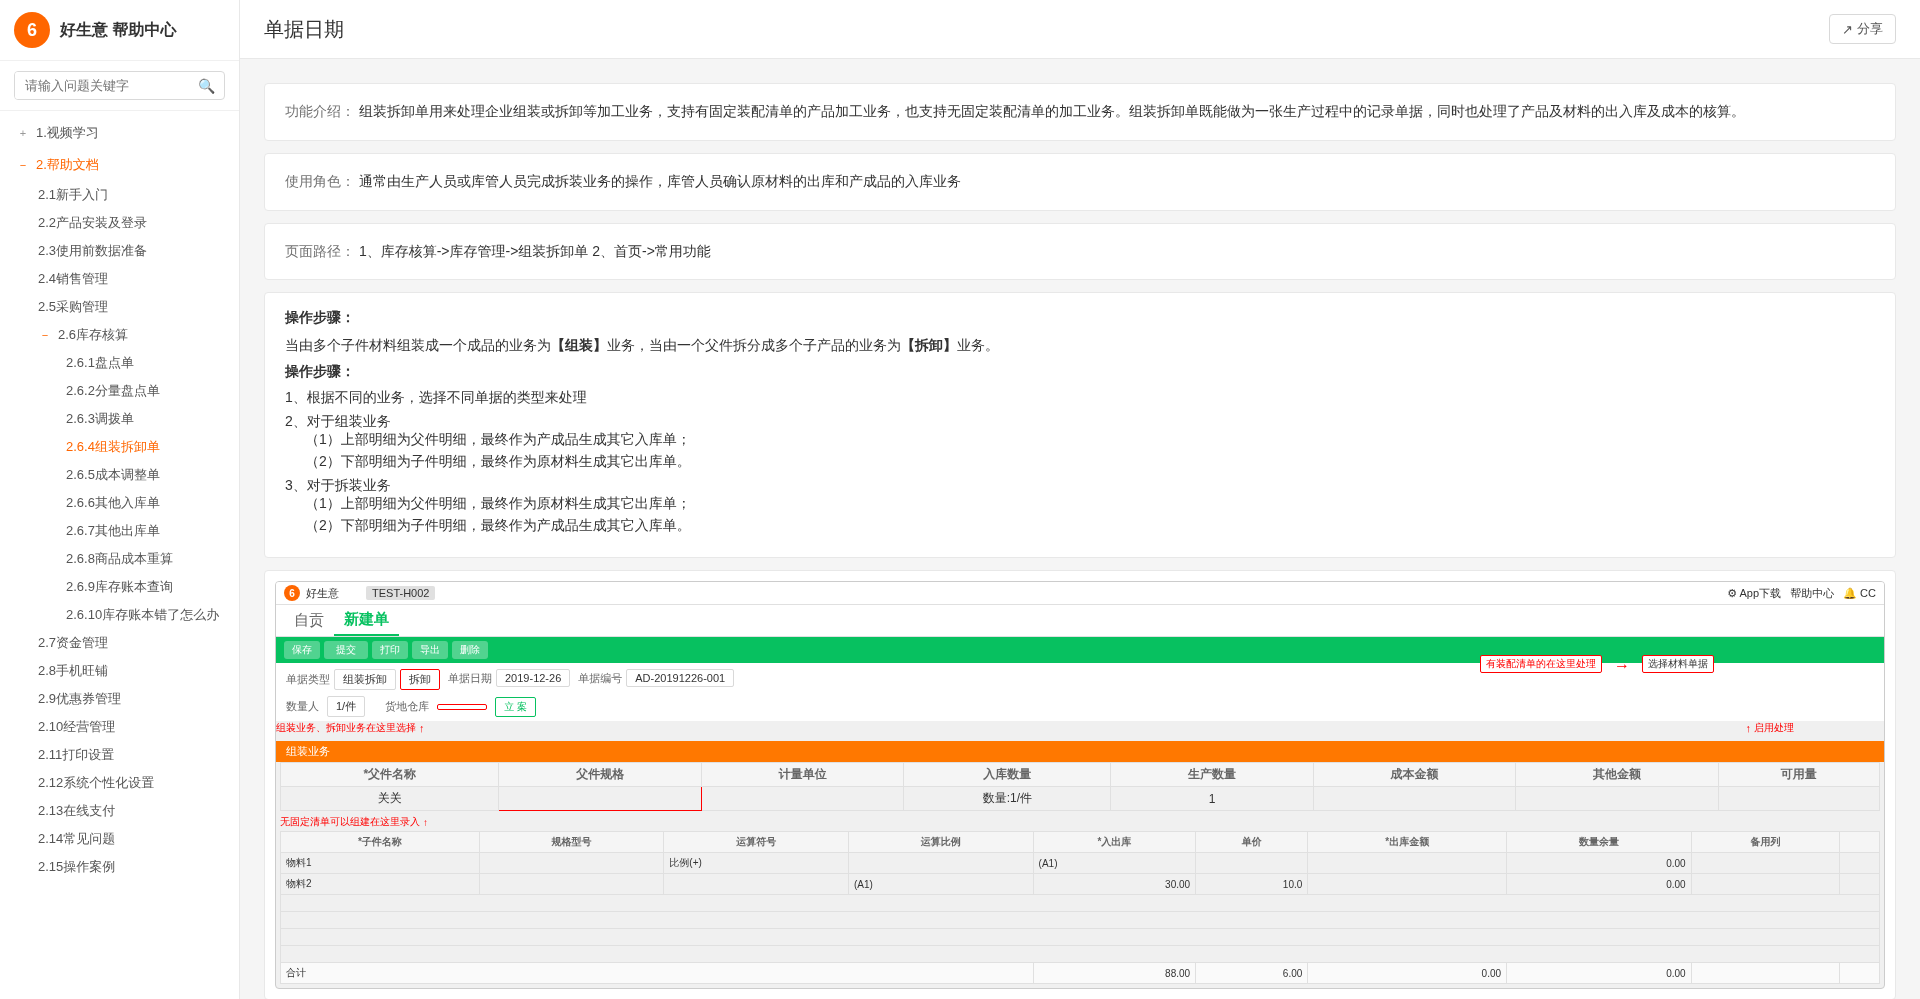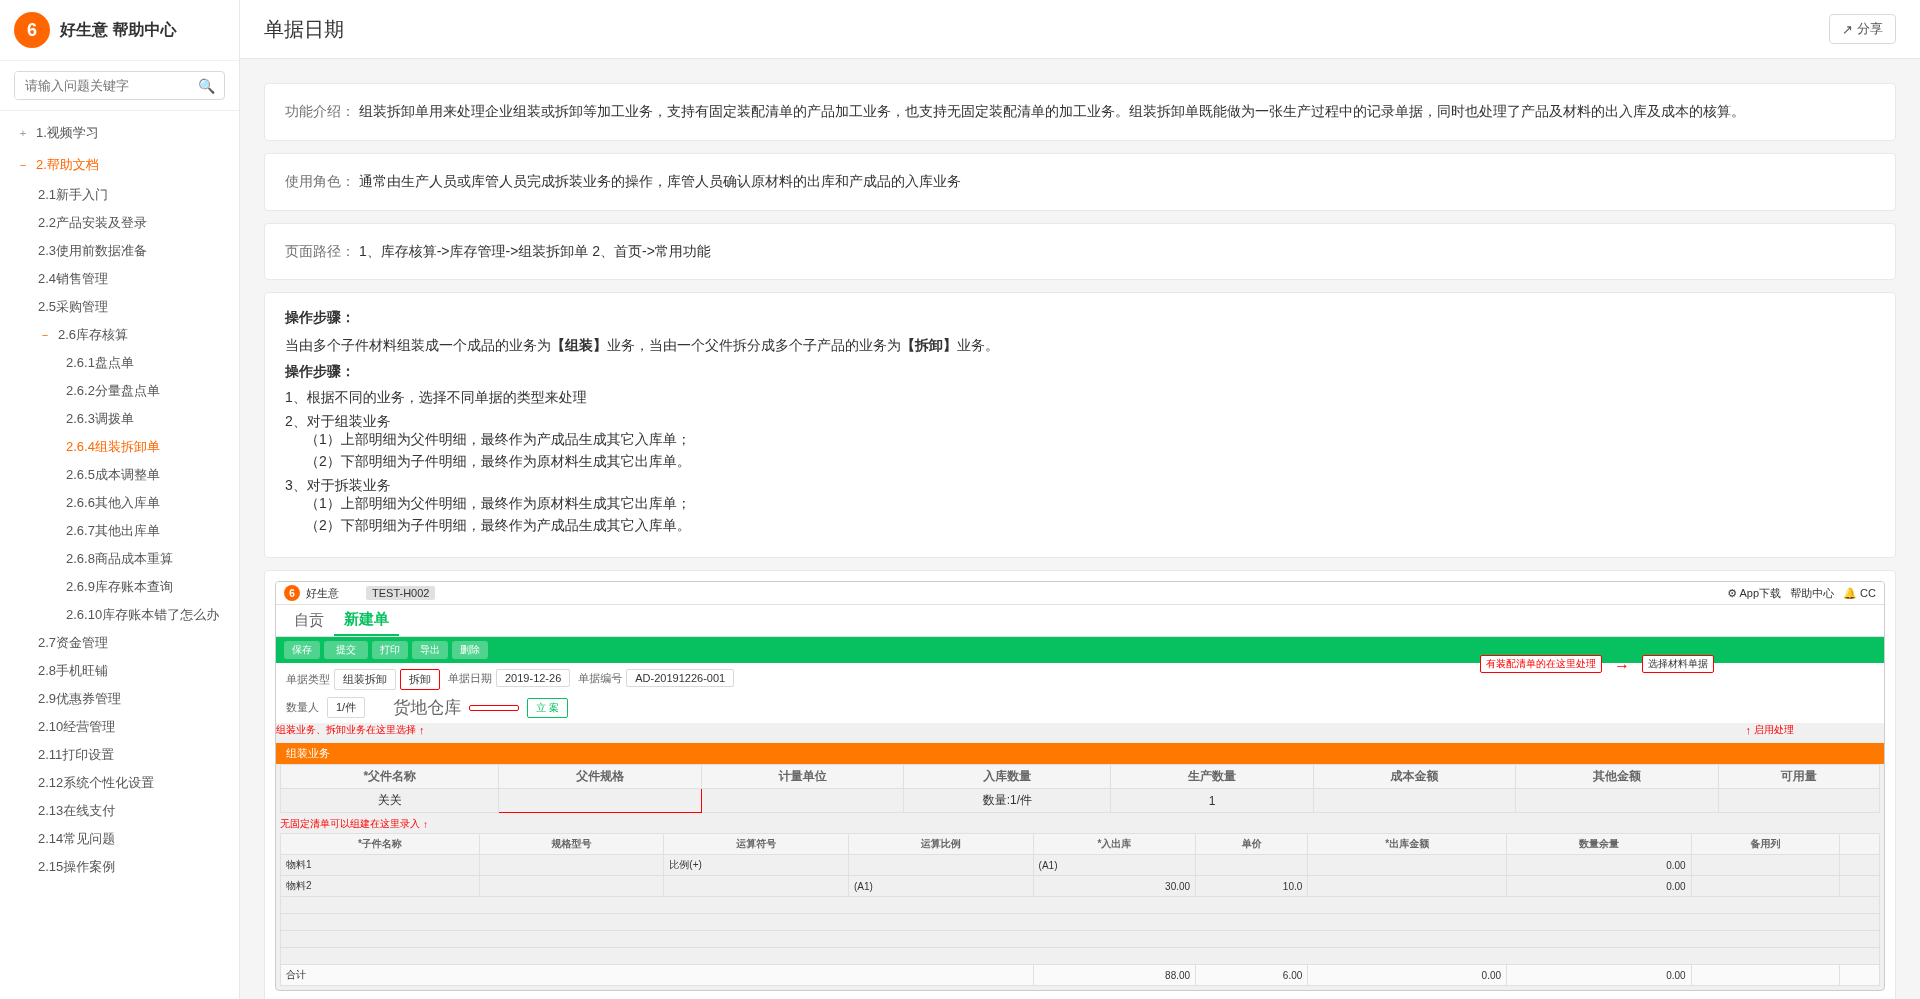"货地仓库" span { font-size: 17px -> 11px; margin-left: 20px -> 12px }
